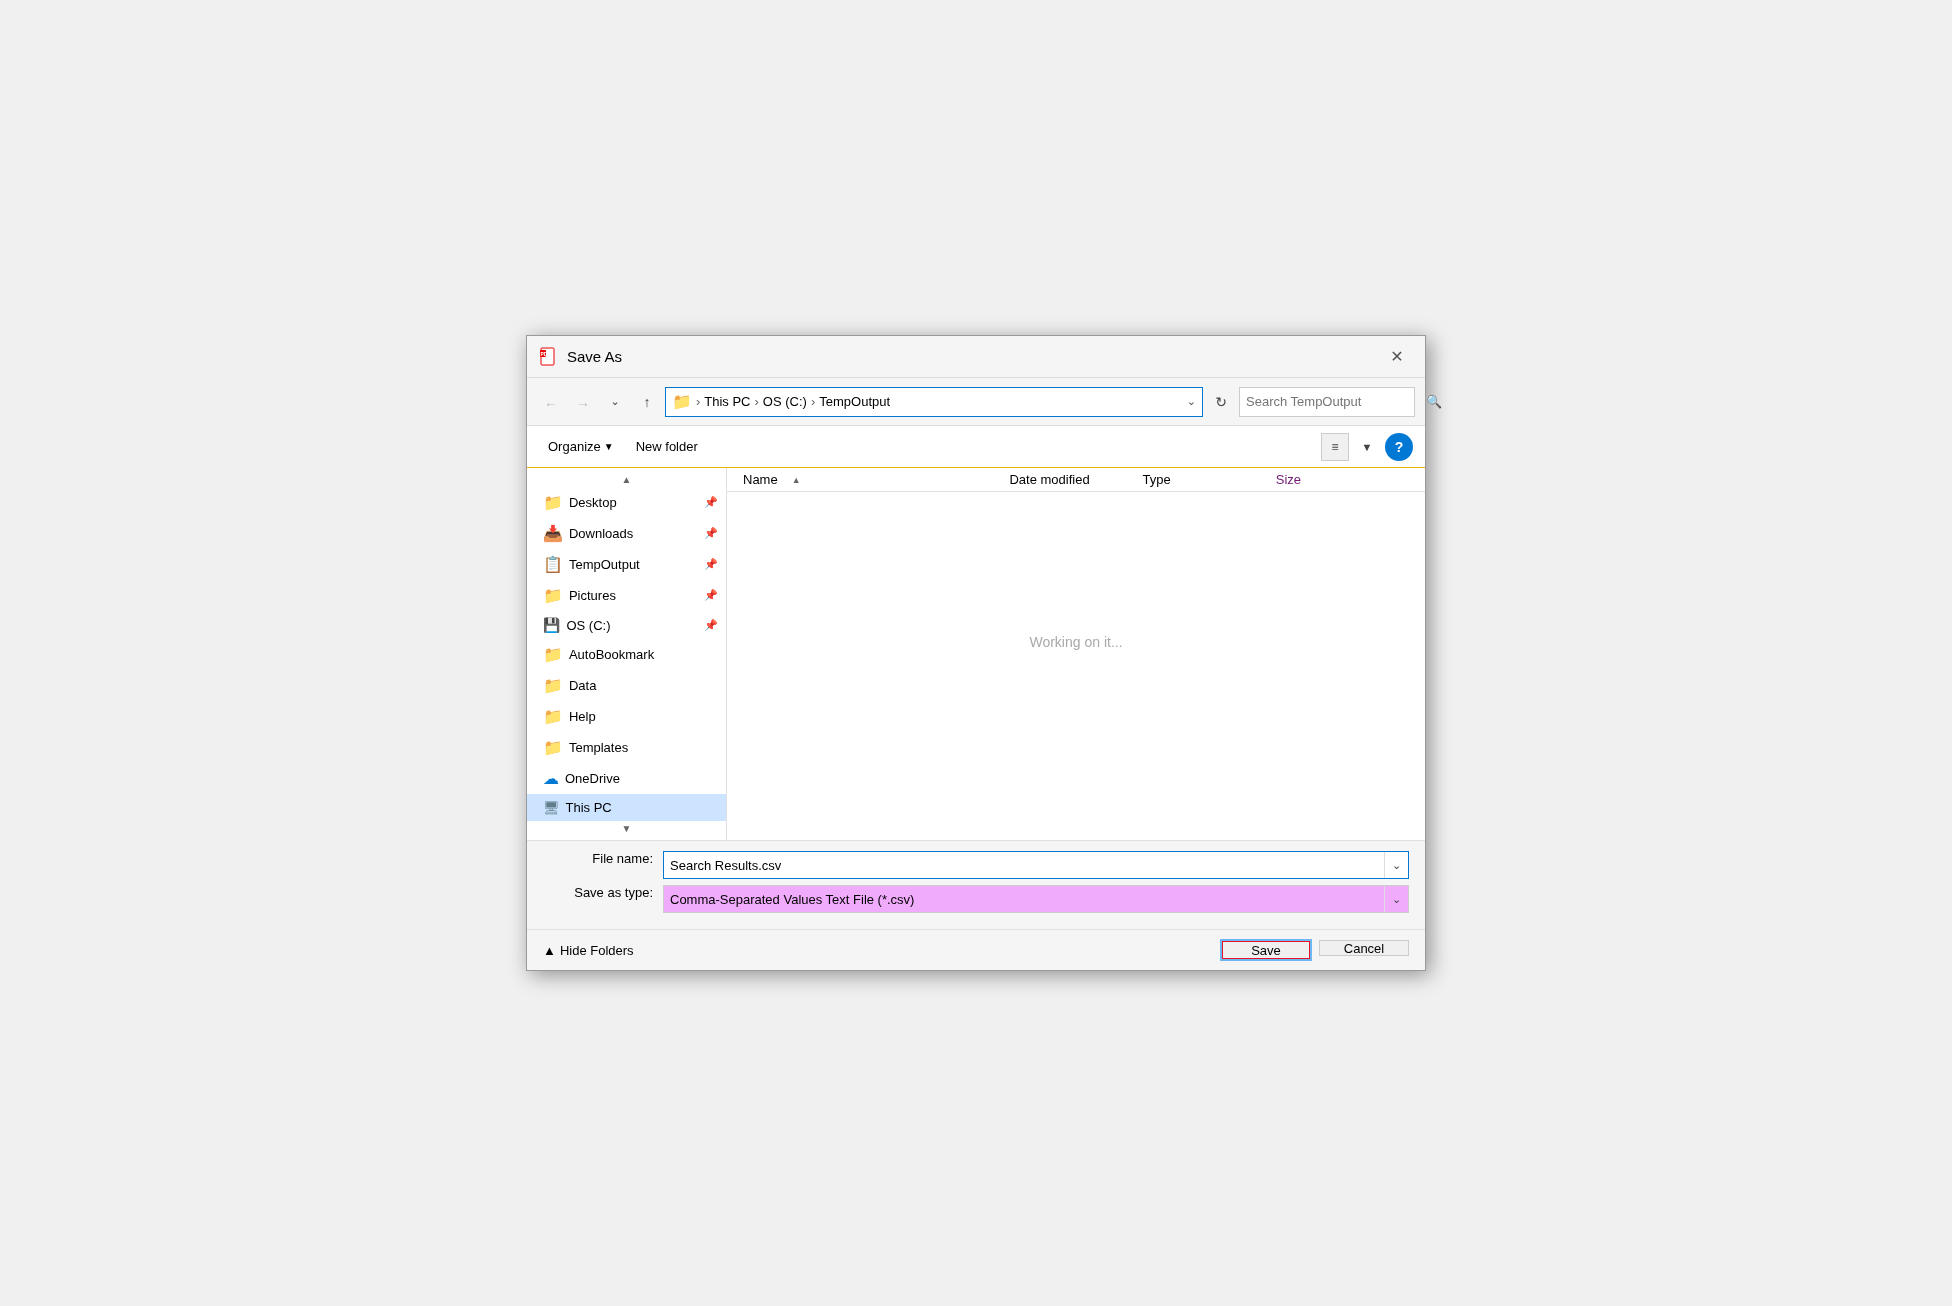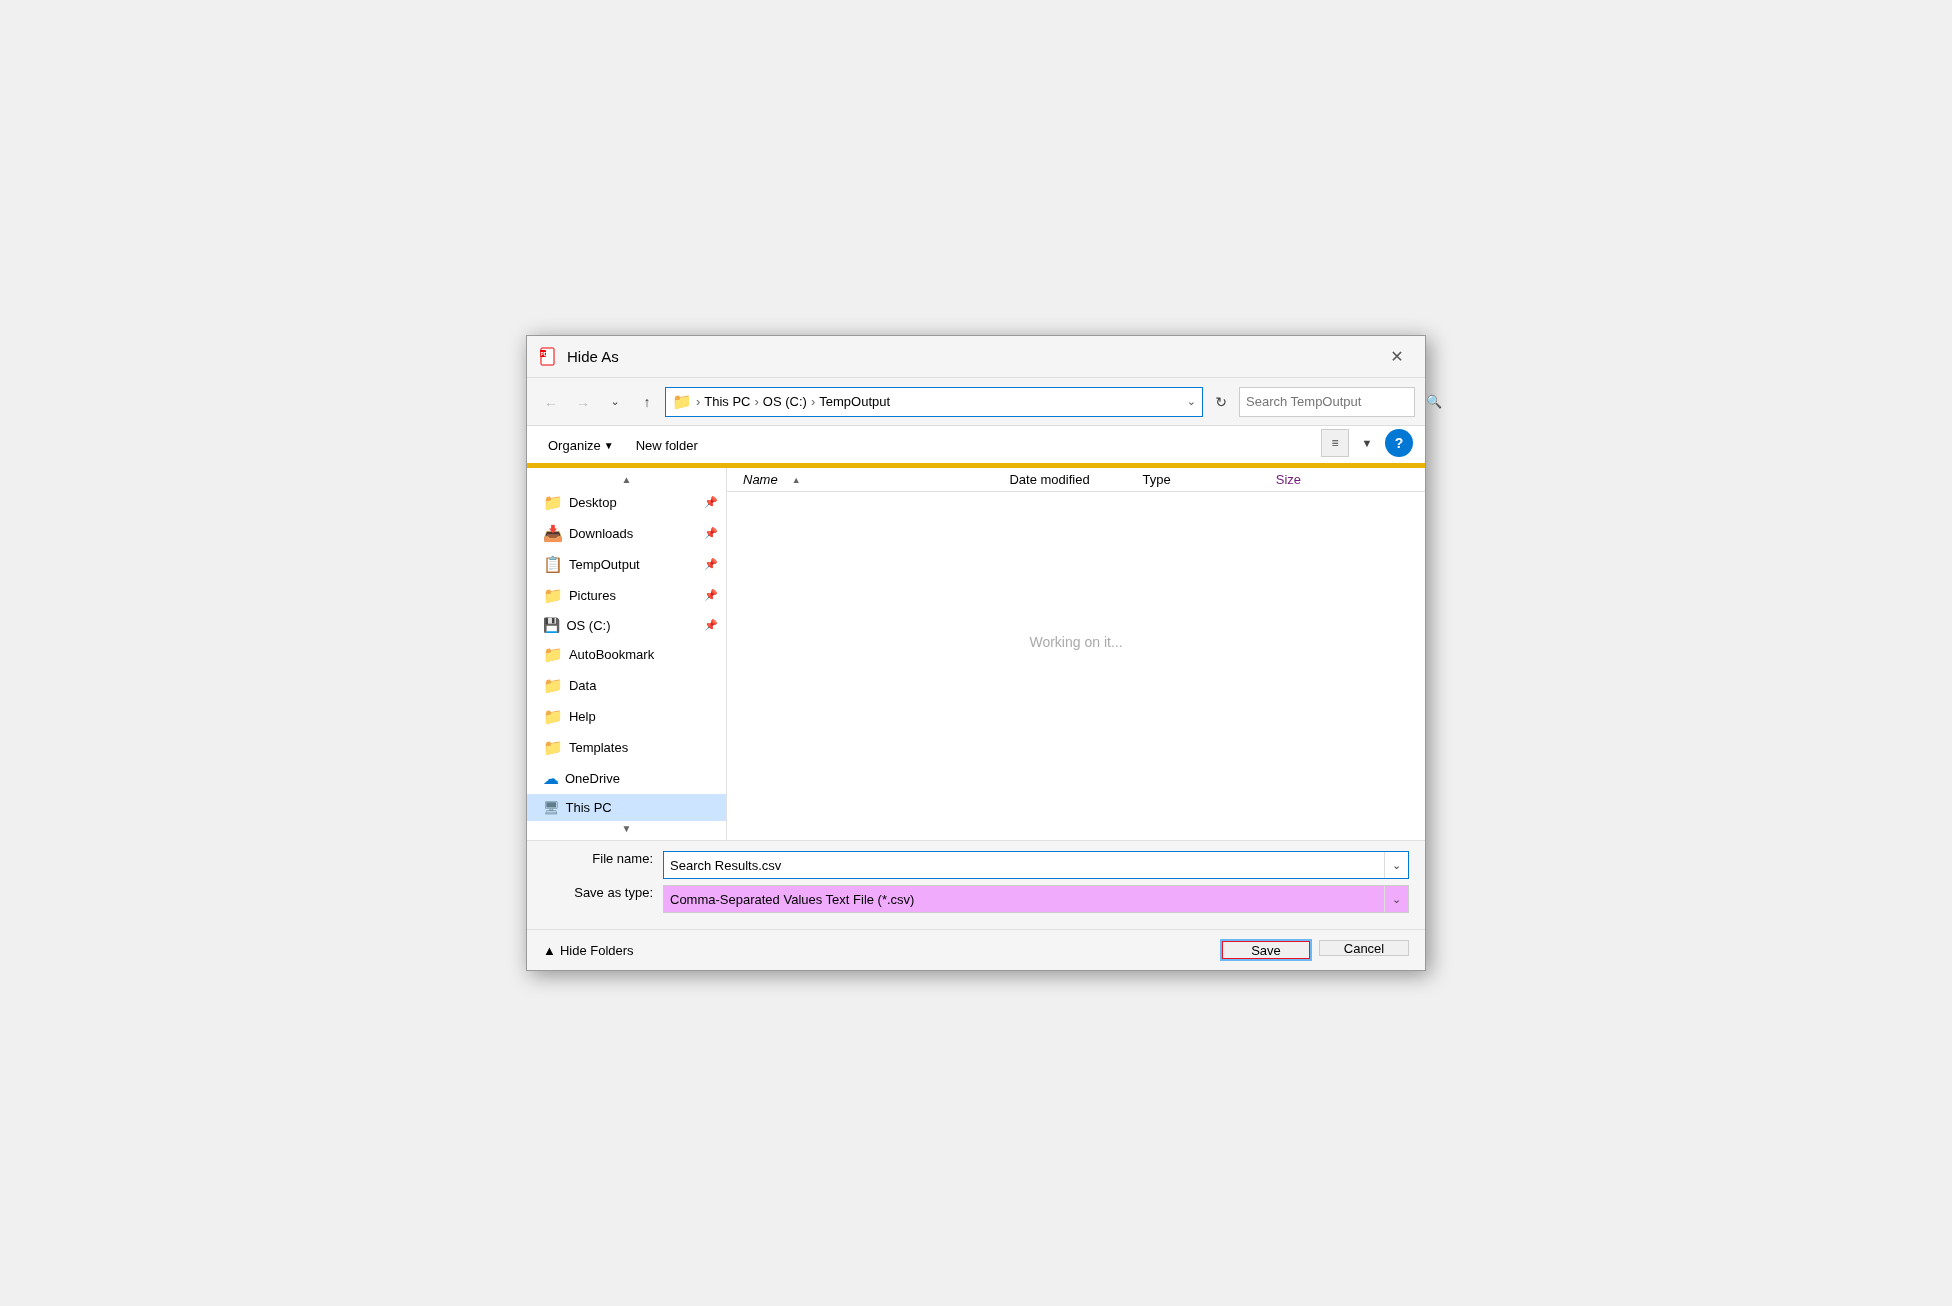"Hide As" span.title-bar-text { text: Hide -> Save }
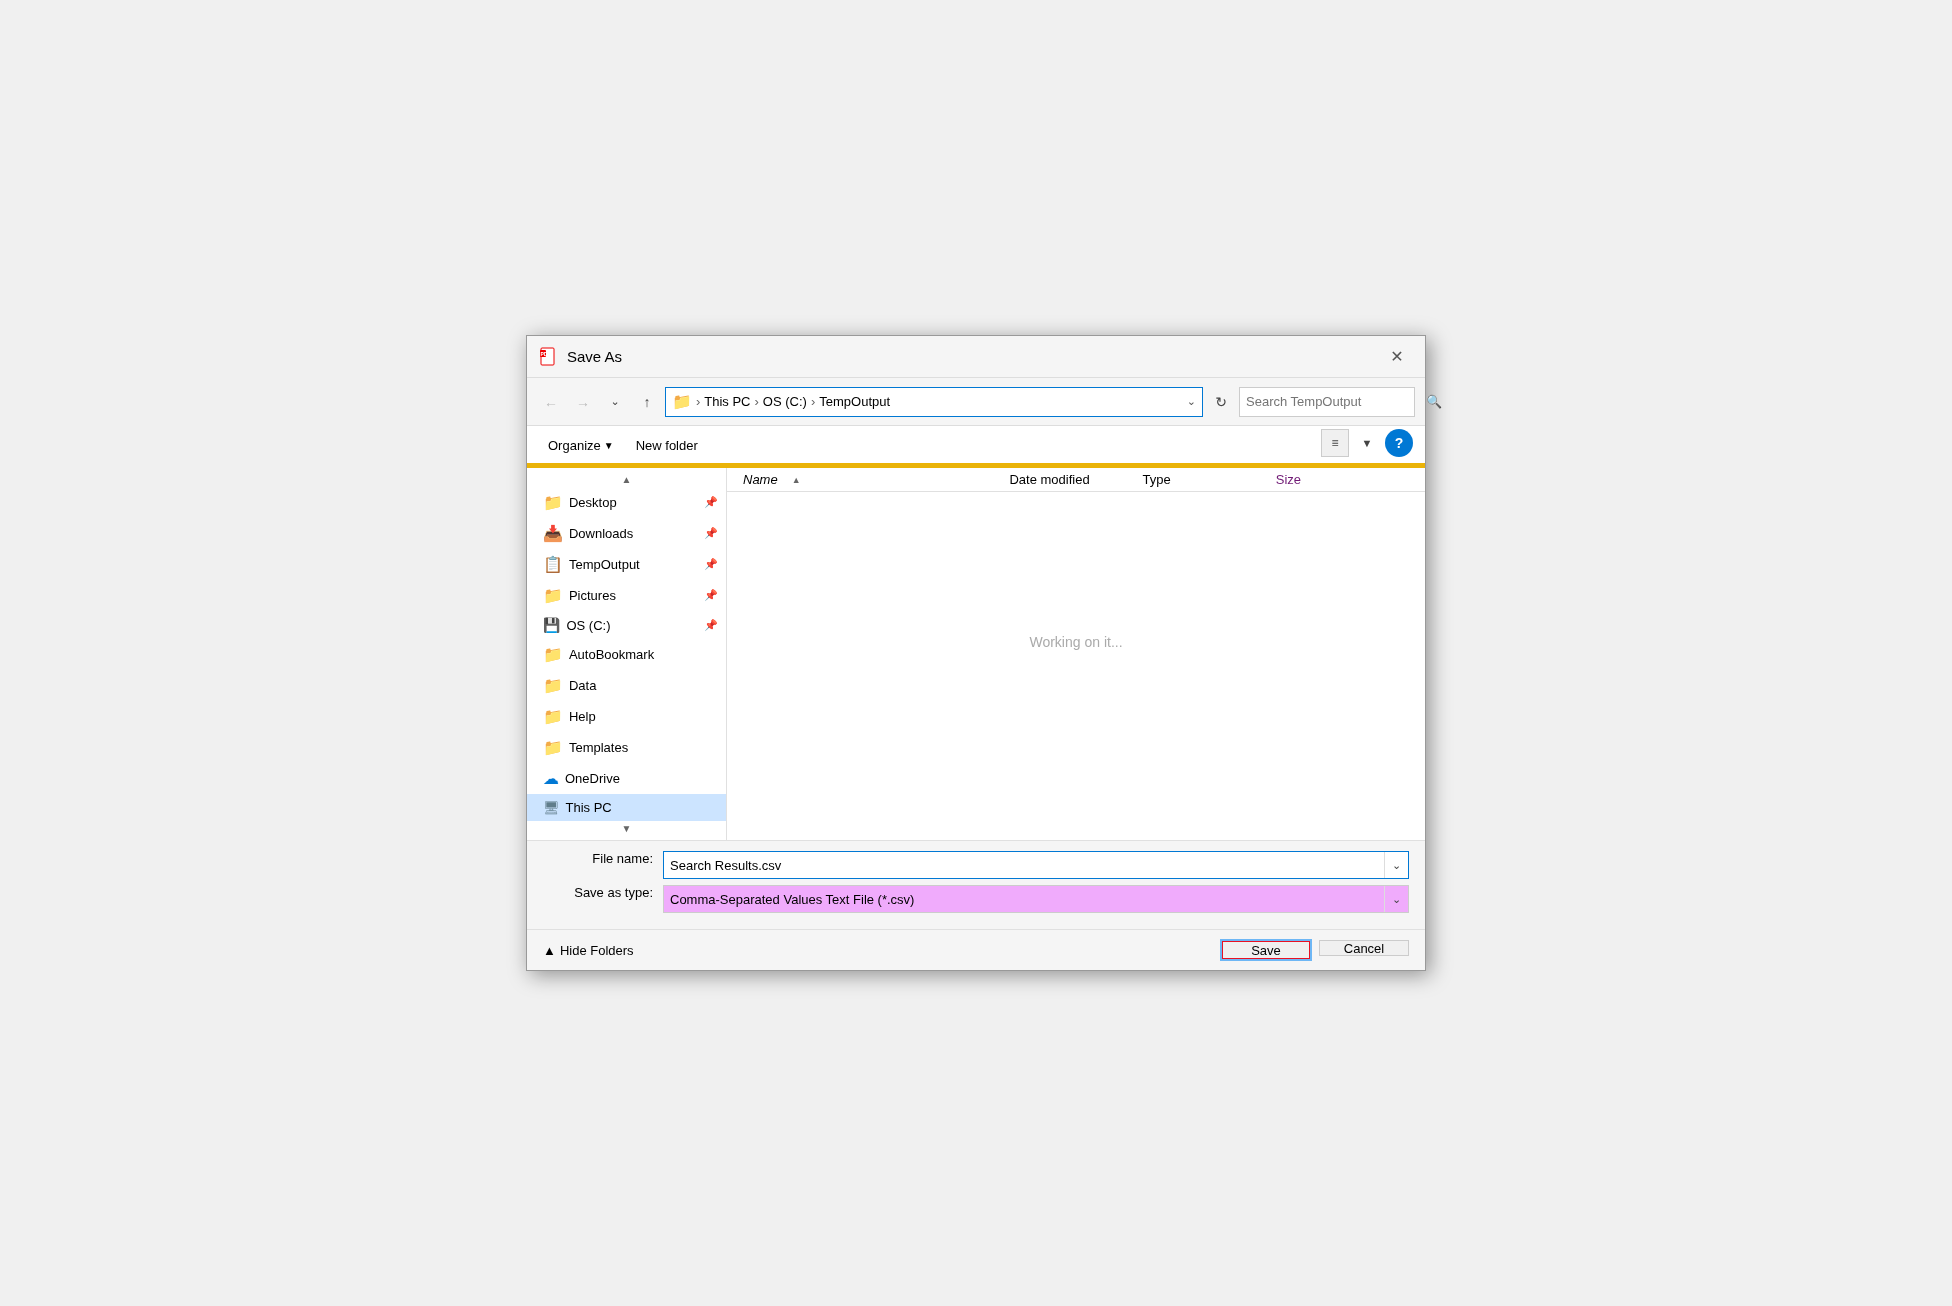"Organize" .action-bar { align-items: flex-end -> center; border-bottom: 5px solid #eab308 -> 1px solid #eab308 }
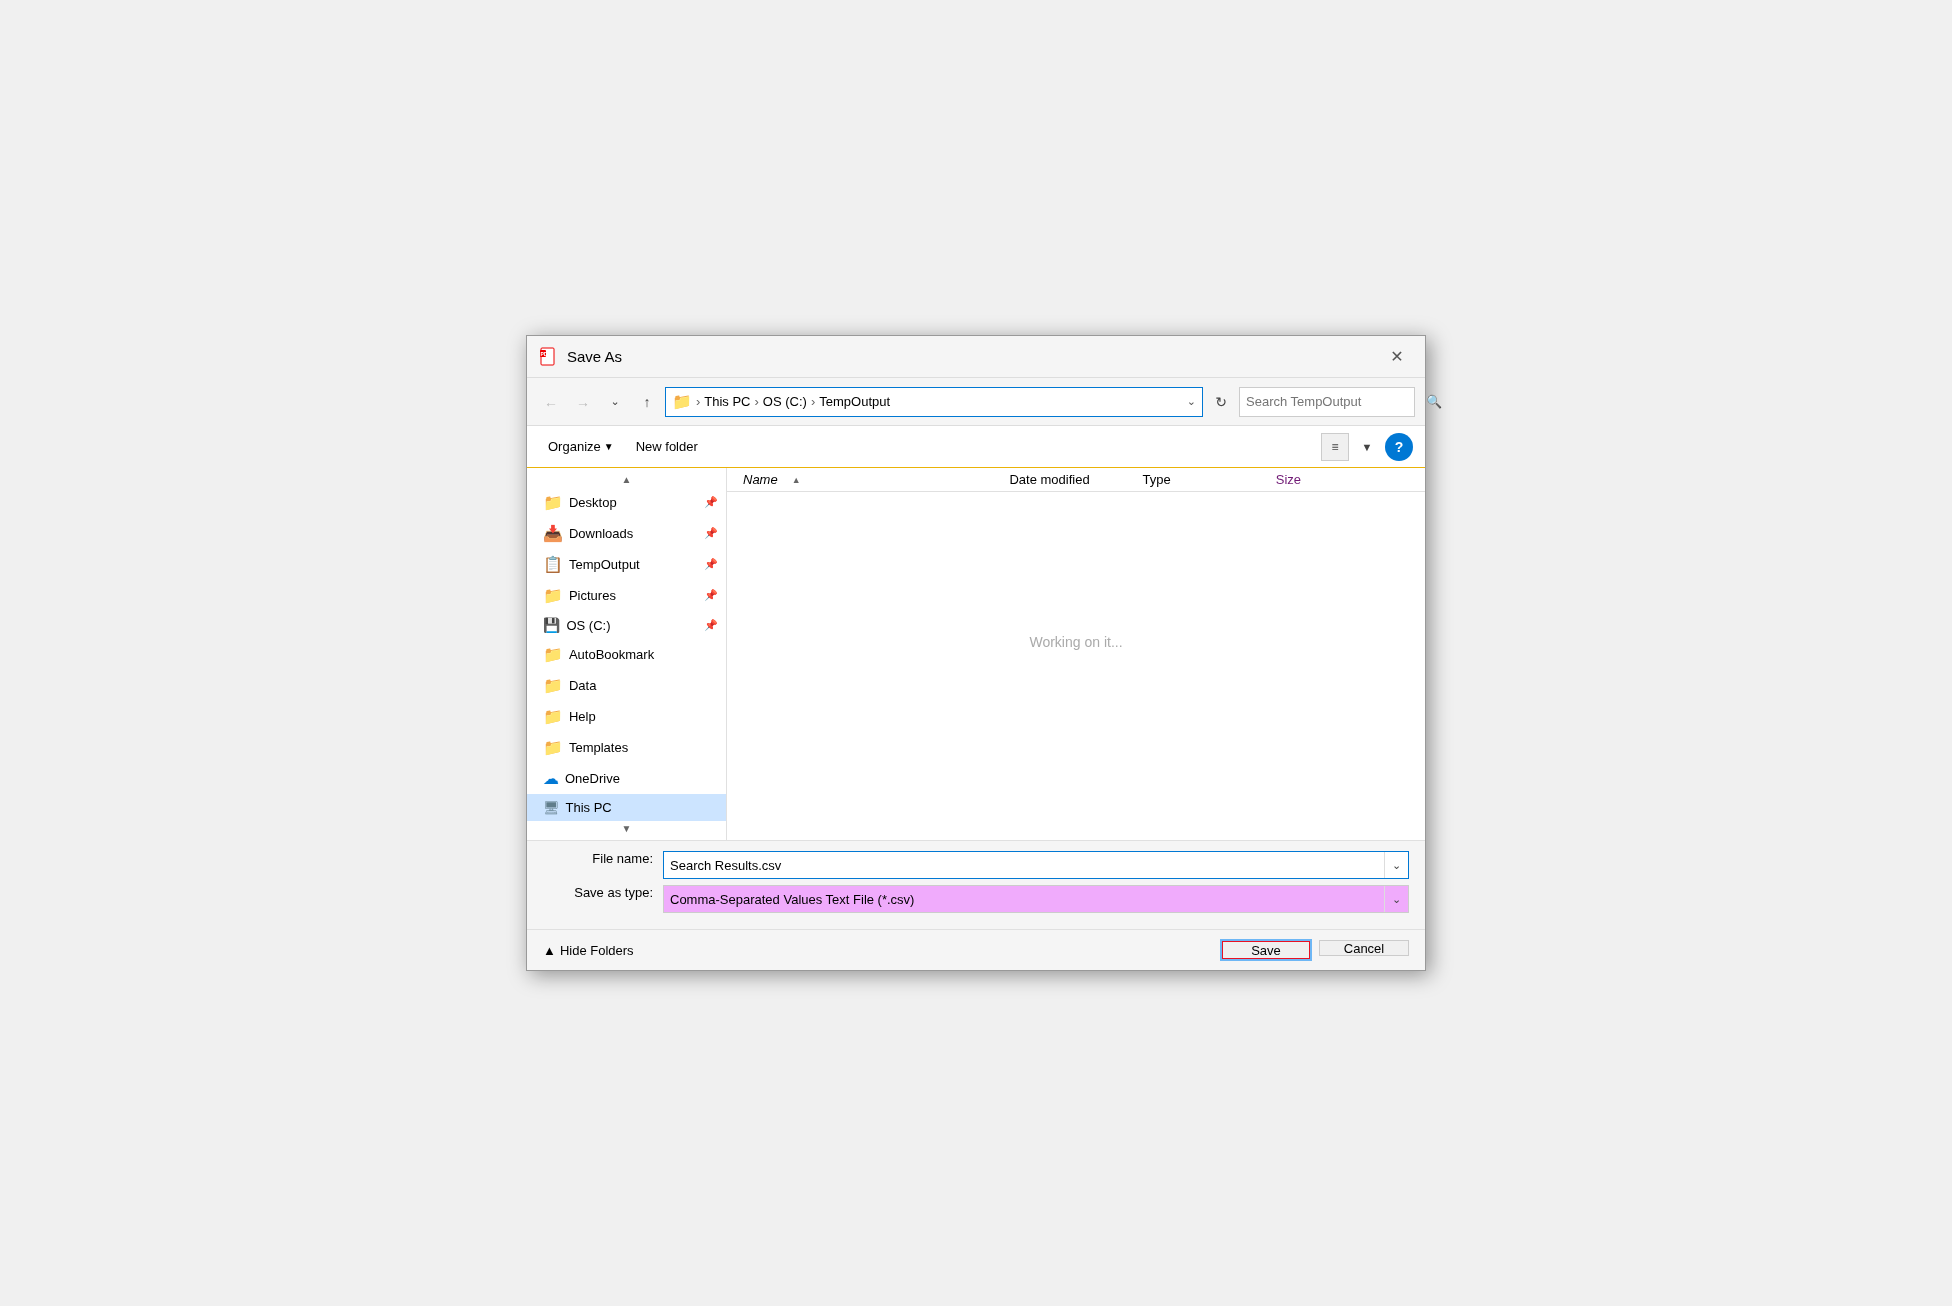"Name" .col-name { font-style: italic -> none }
